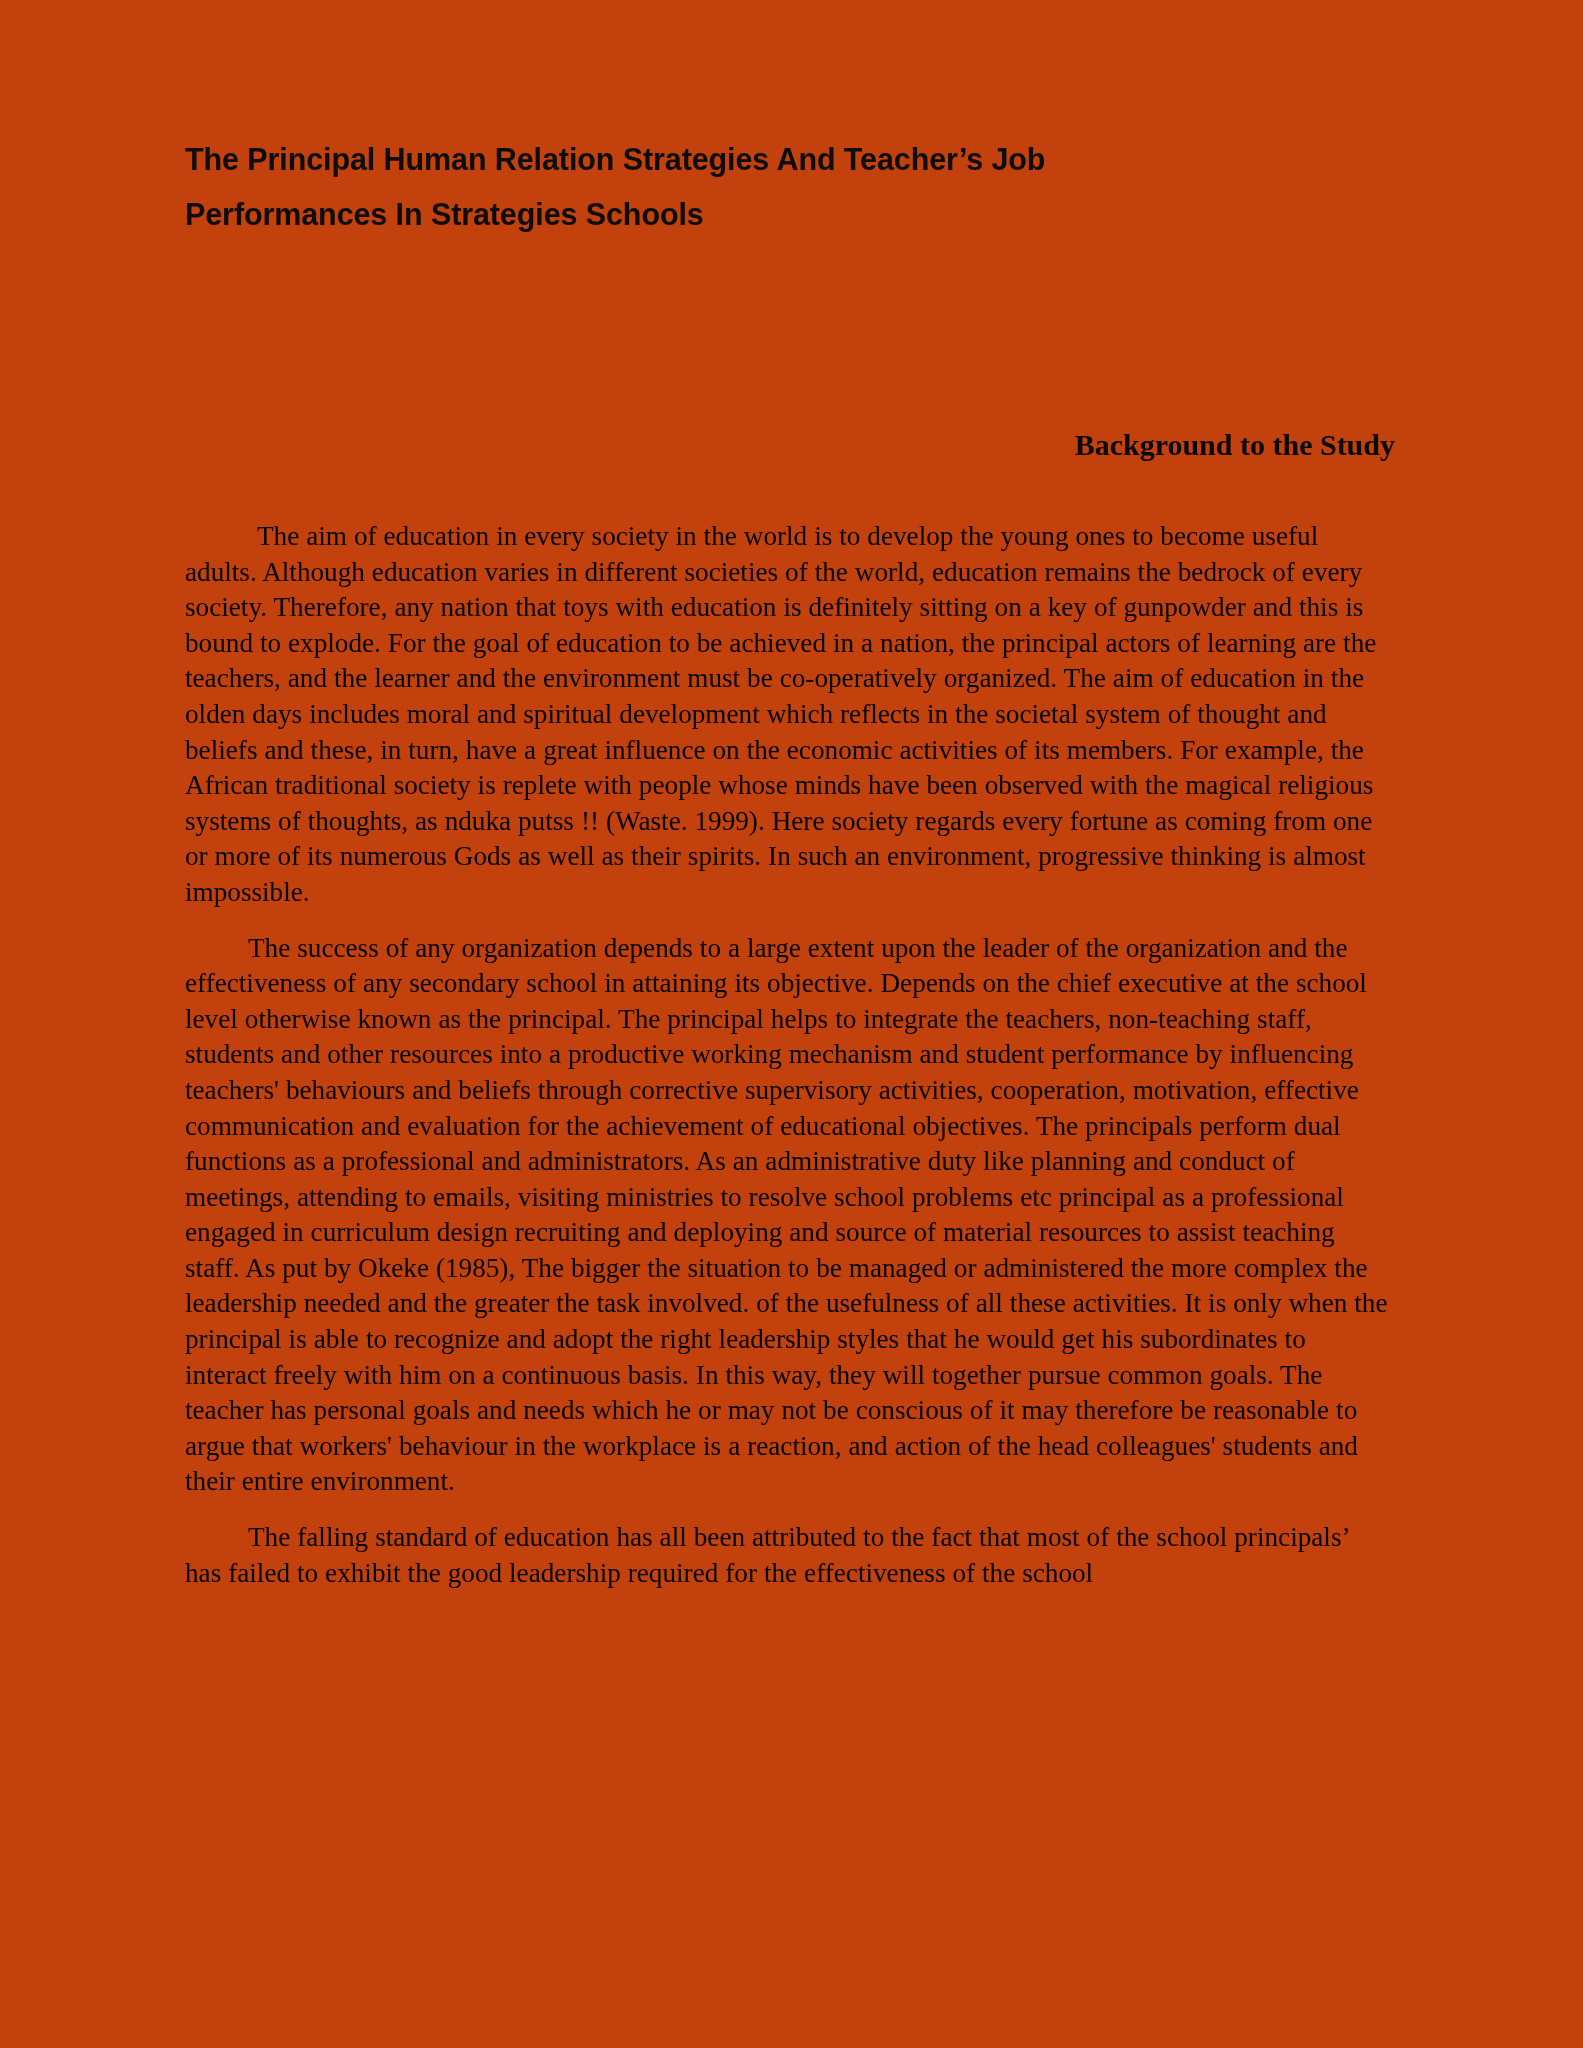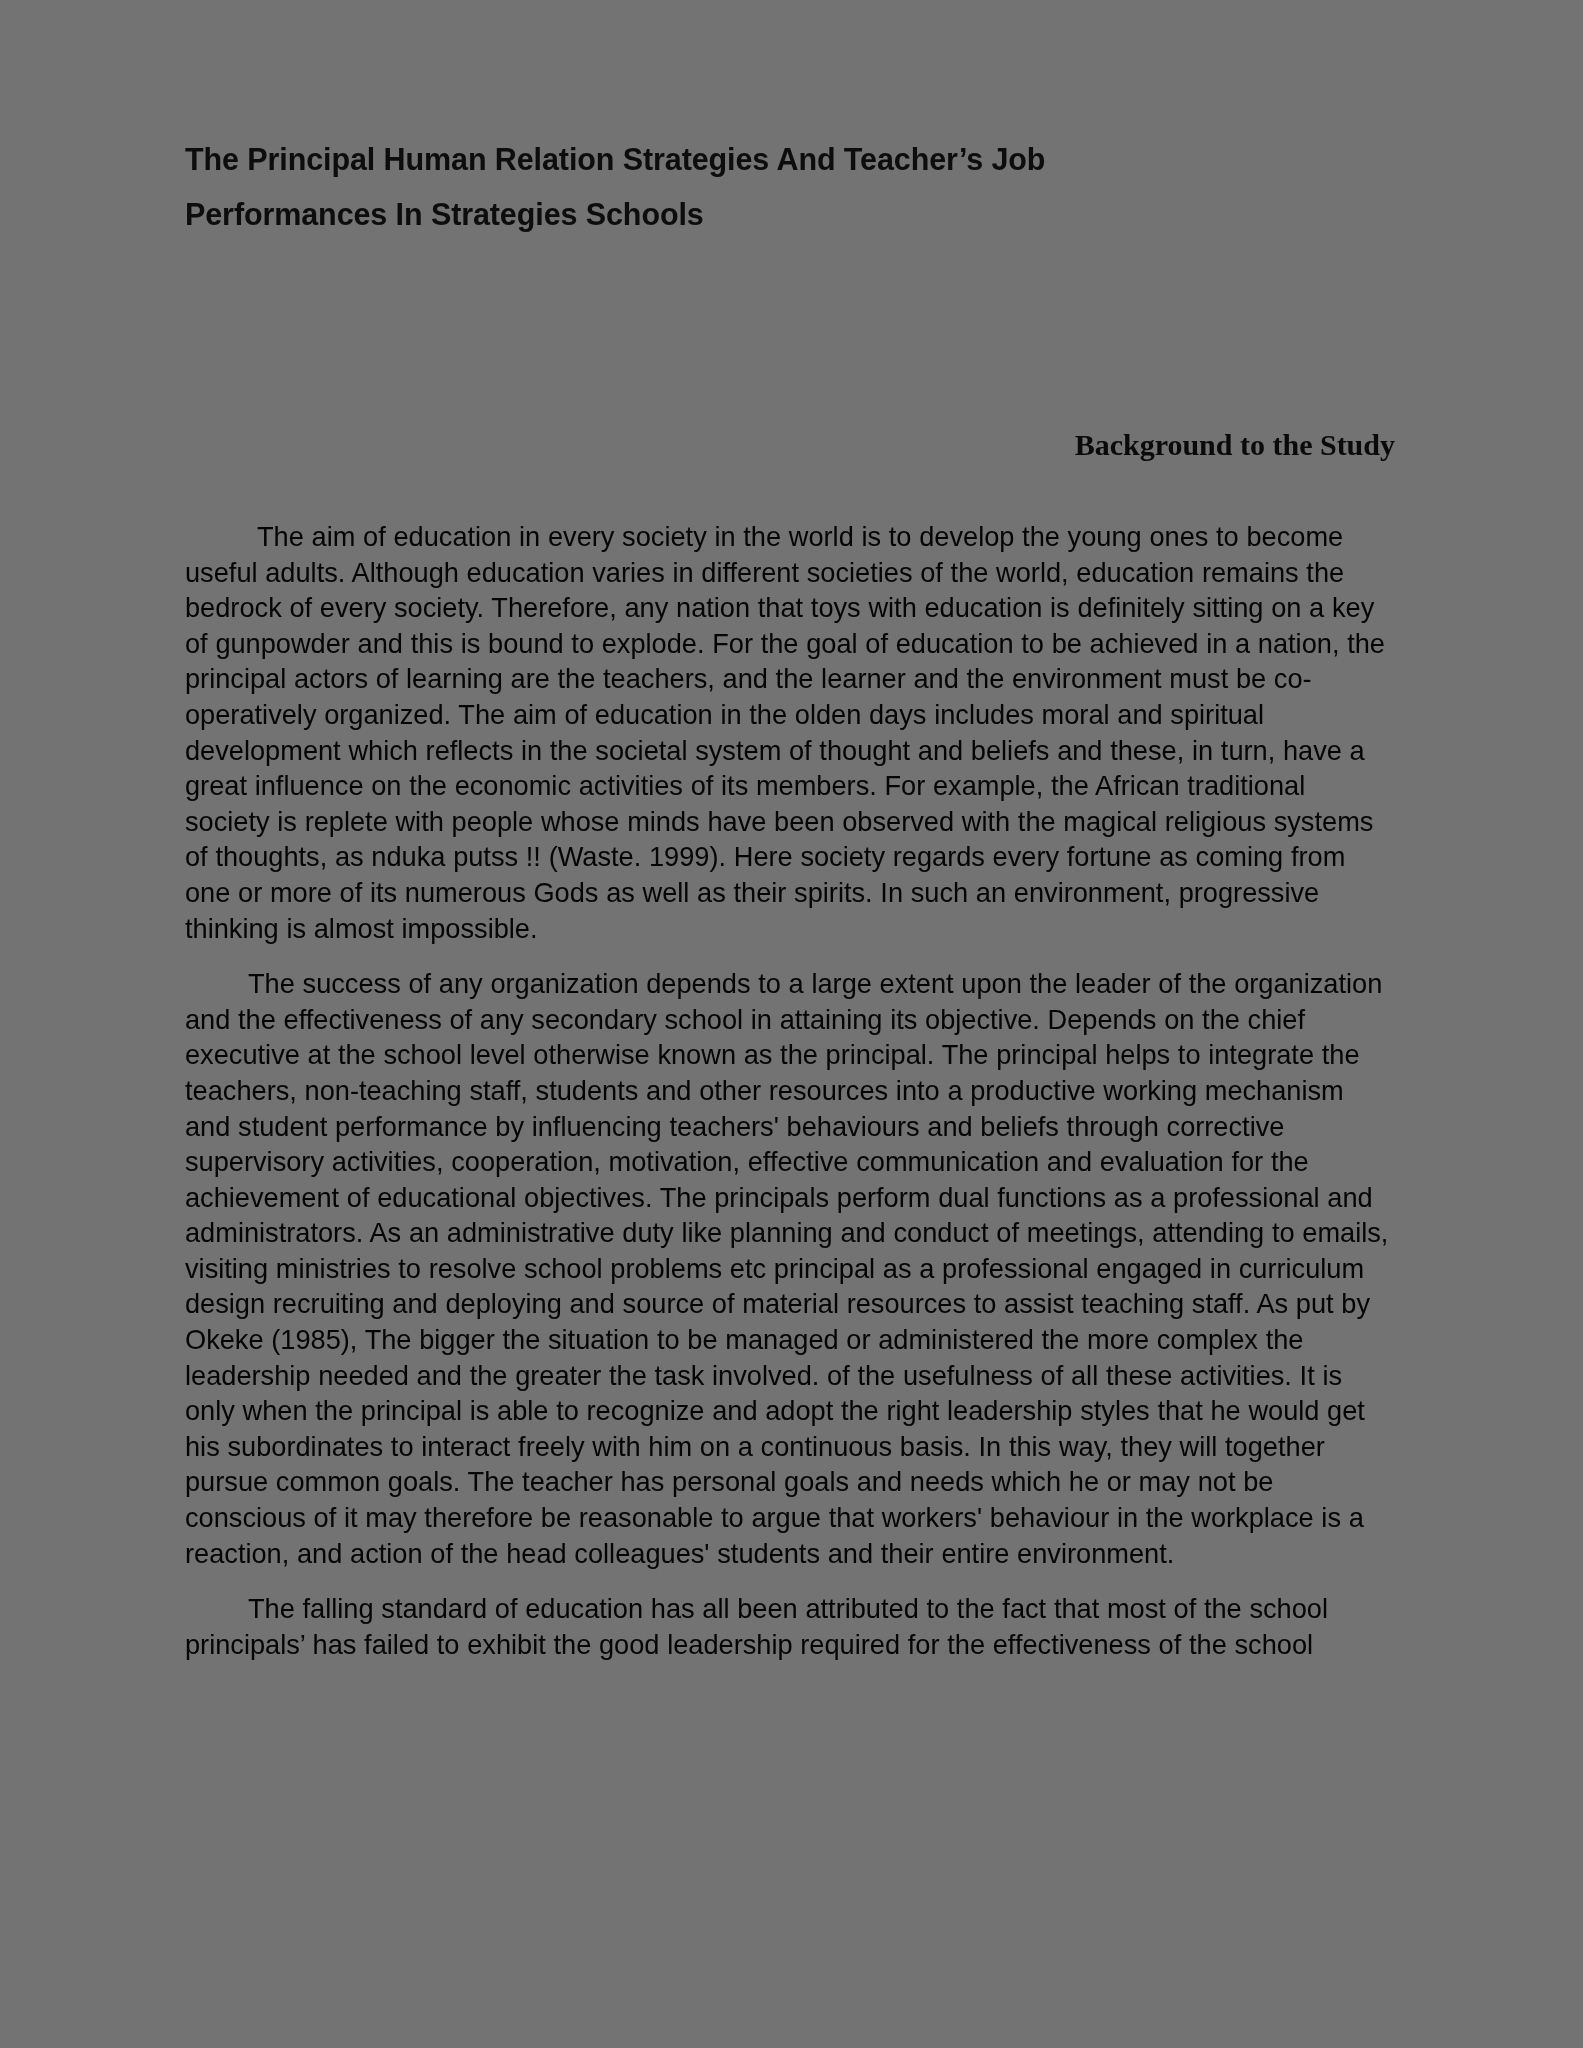"The Principal Human Relation Strategies" .page { background: #737373 -> #c2410c }
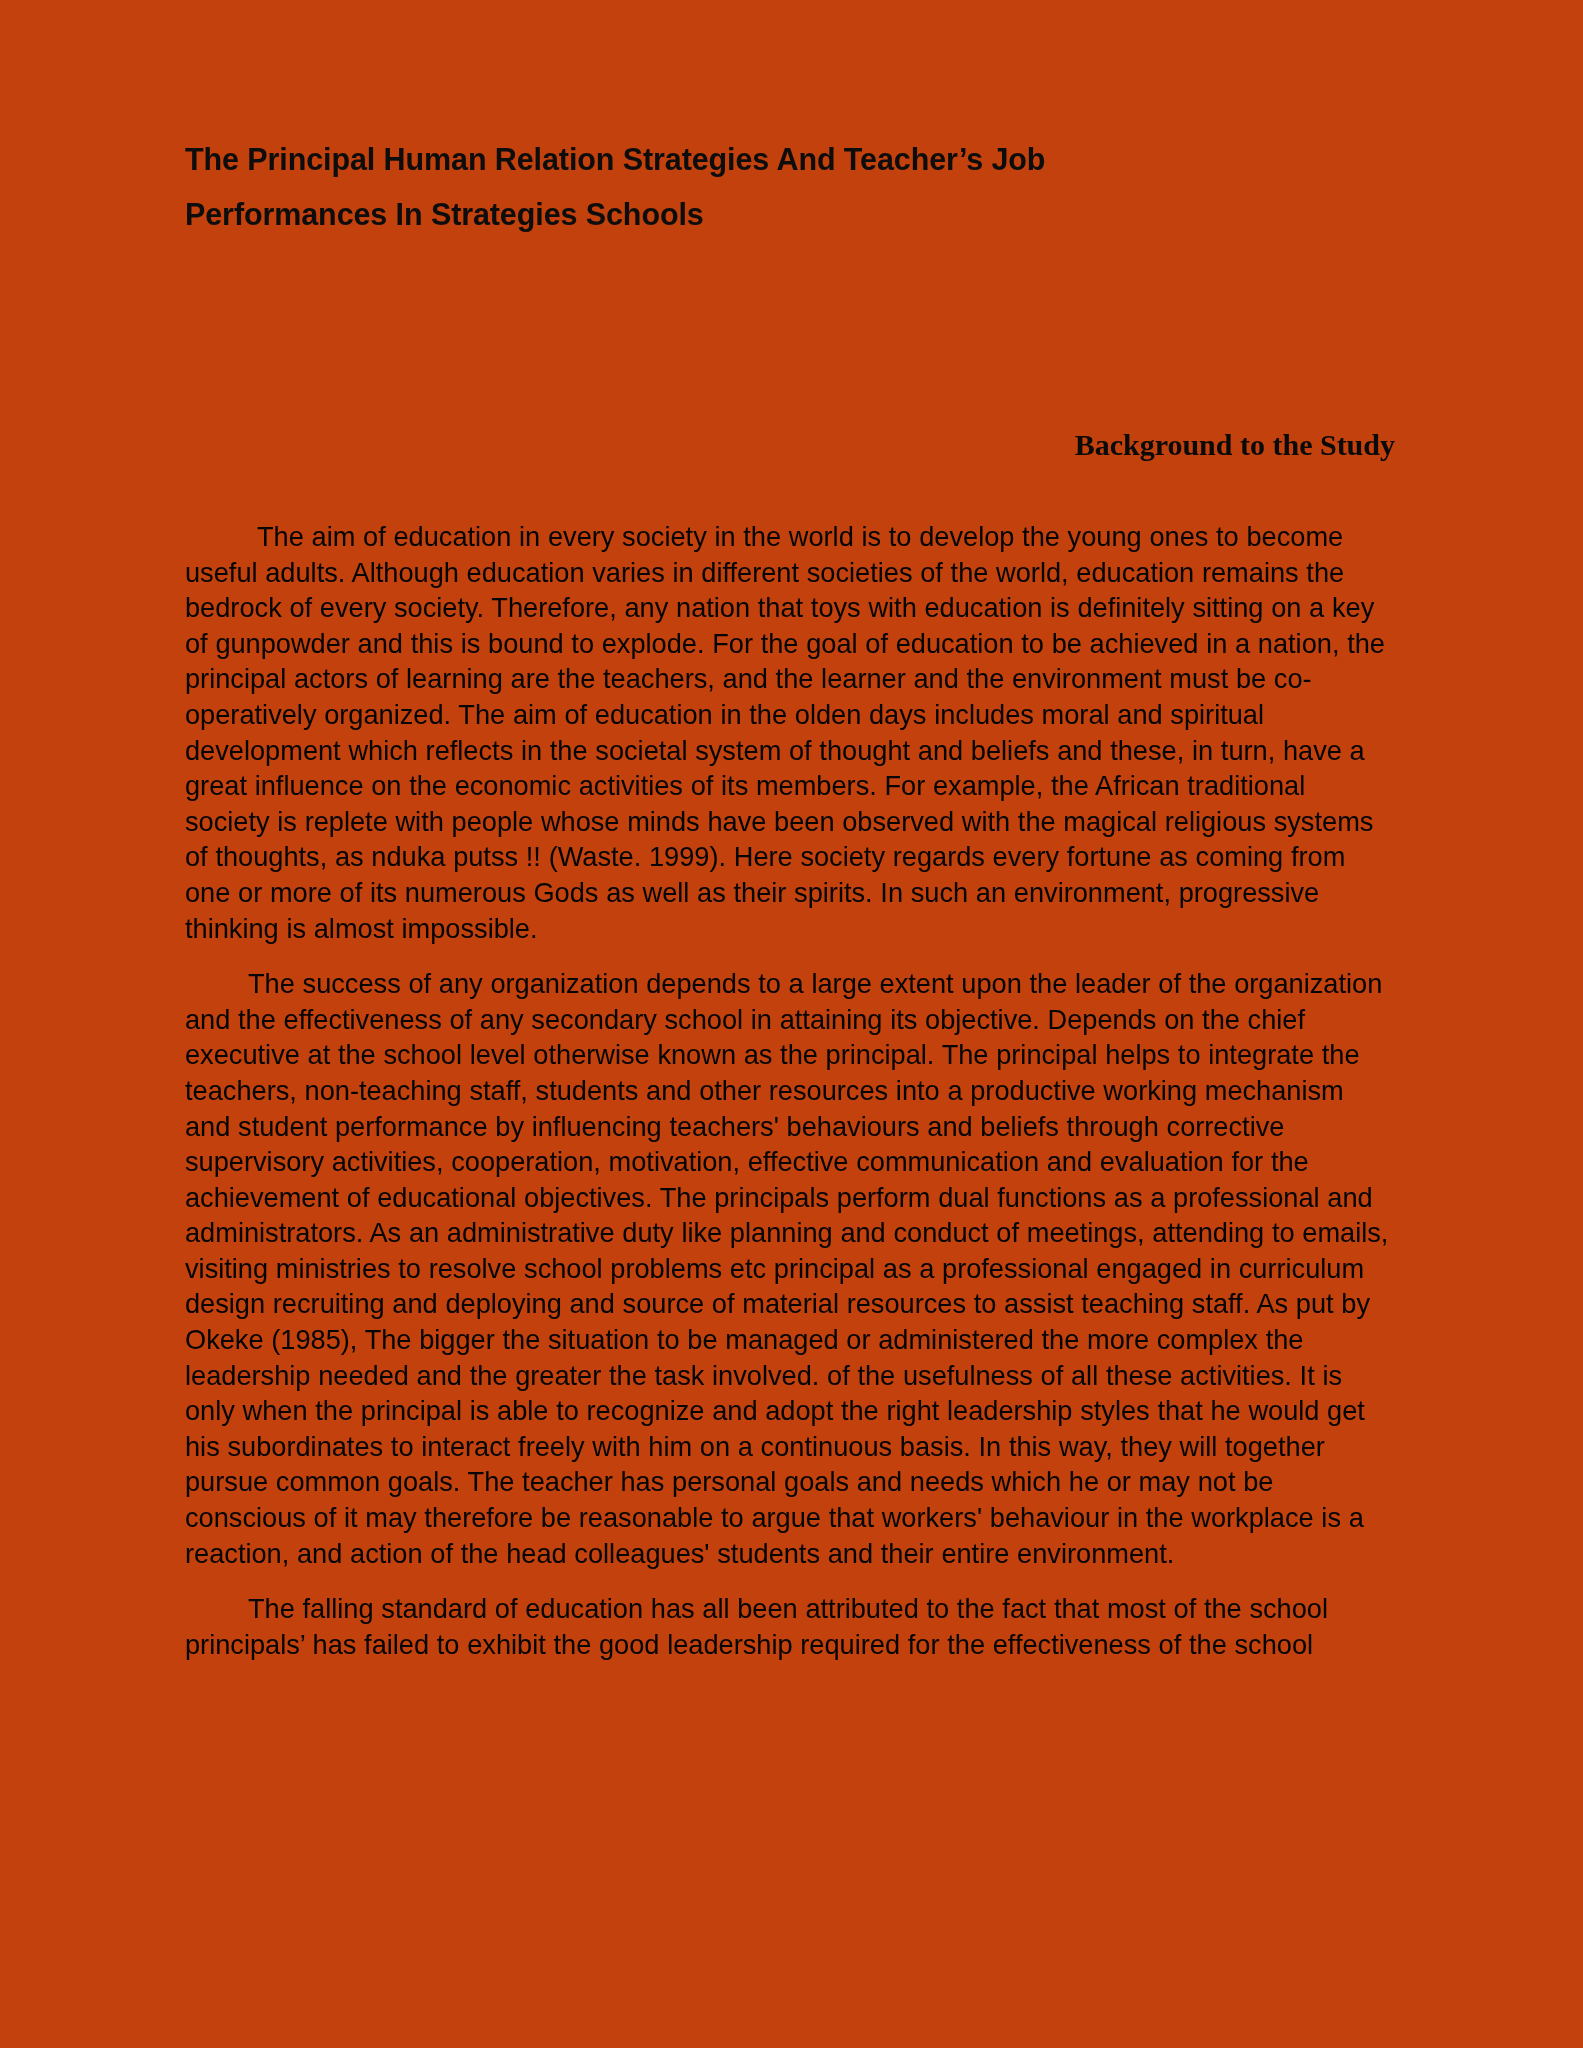"The aim of education in" p.para { font-family: Liberation Sans, sans-serif -> Liberation Serif, serif }
